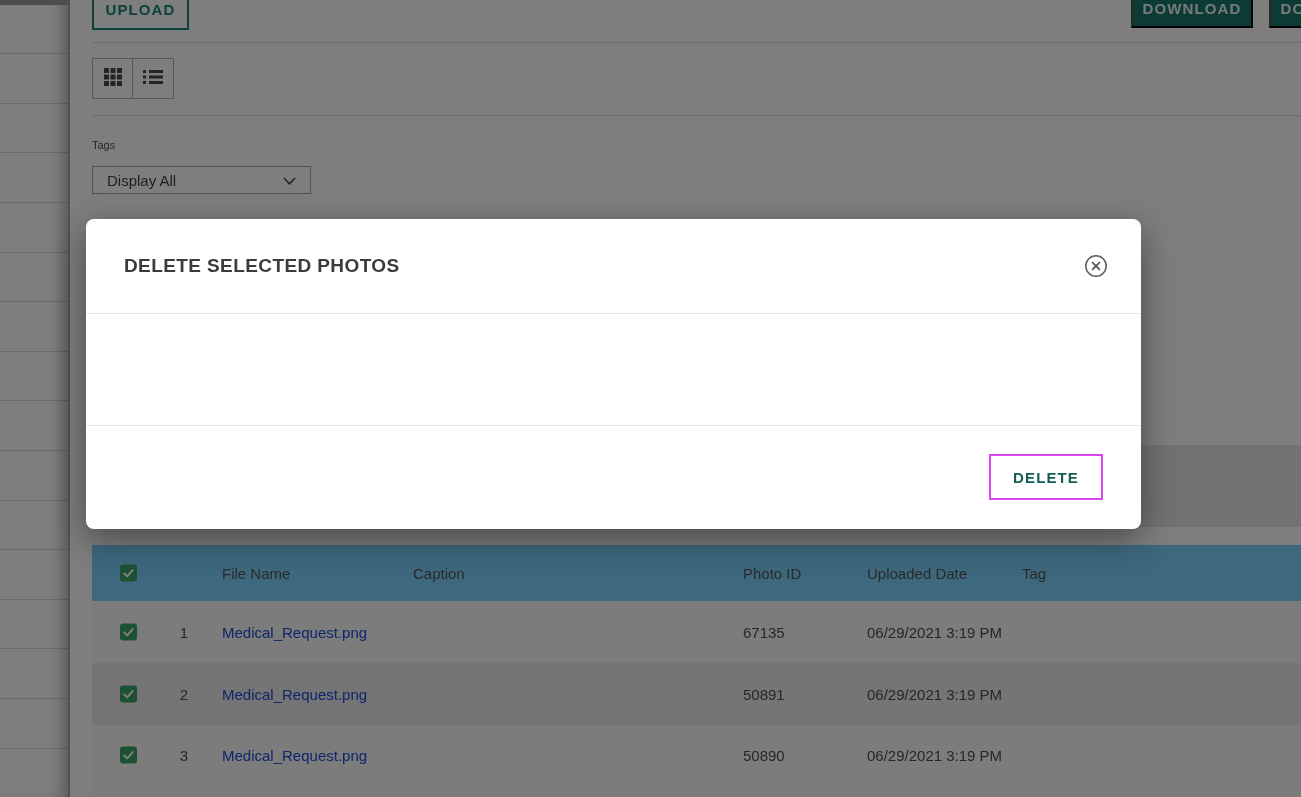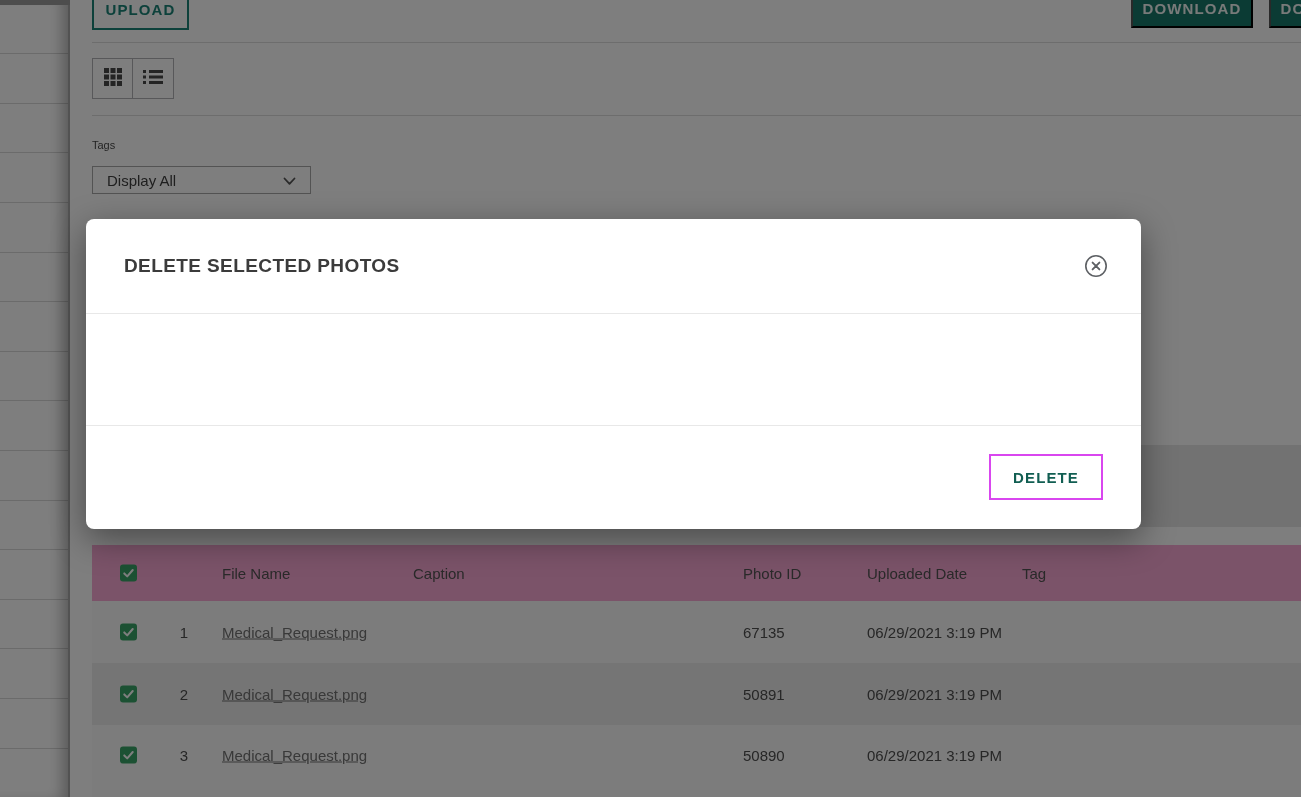"File Name" .t-head { background: #f9a8d4 -> #7dd3fc }
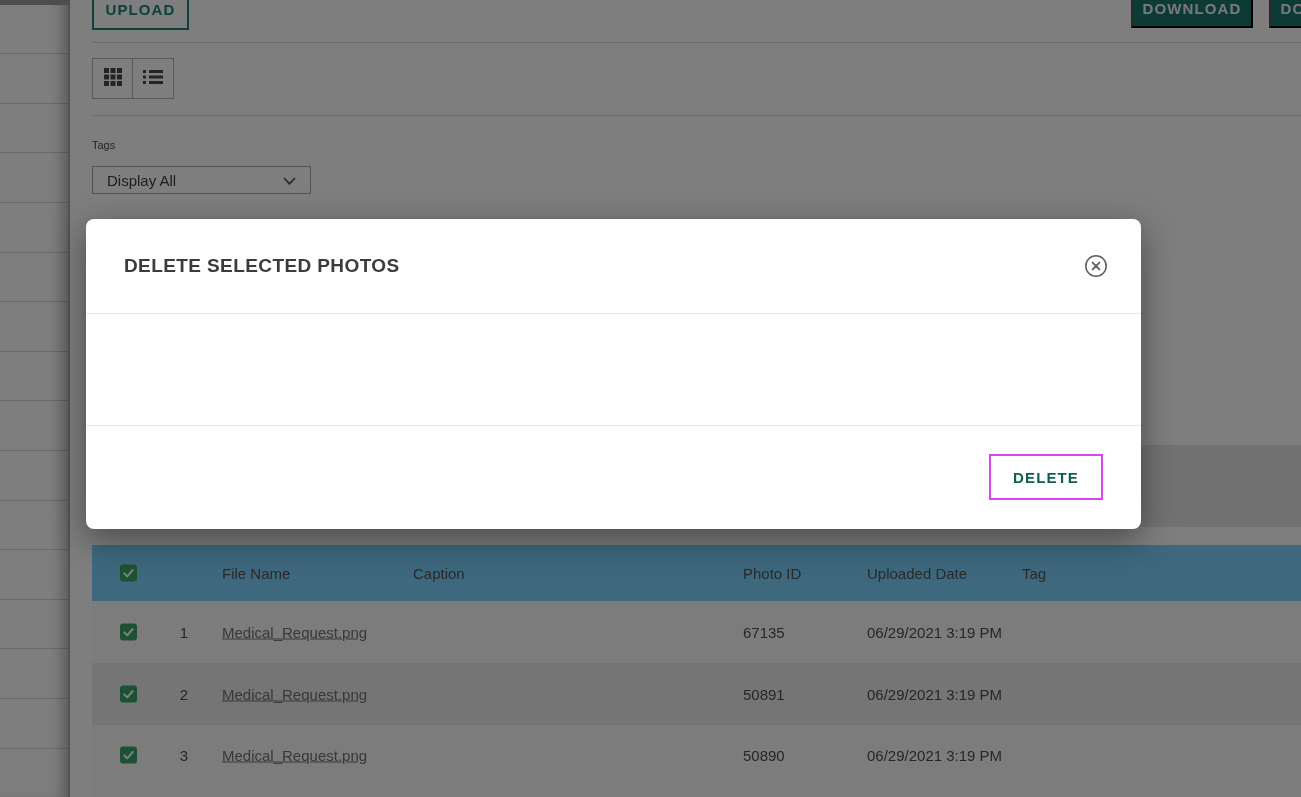"Medical_Request.png" .file-link { color: #737373 -> #1d4ed8; text-decoration: underline -> none }
